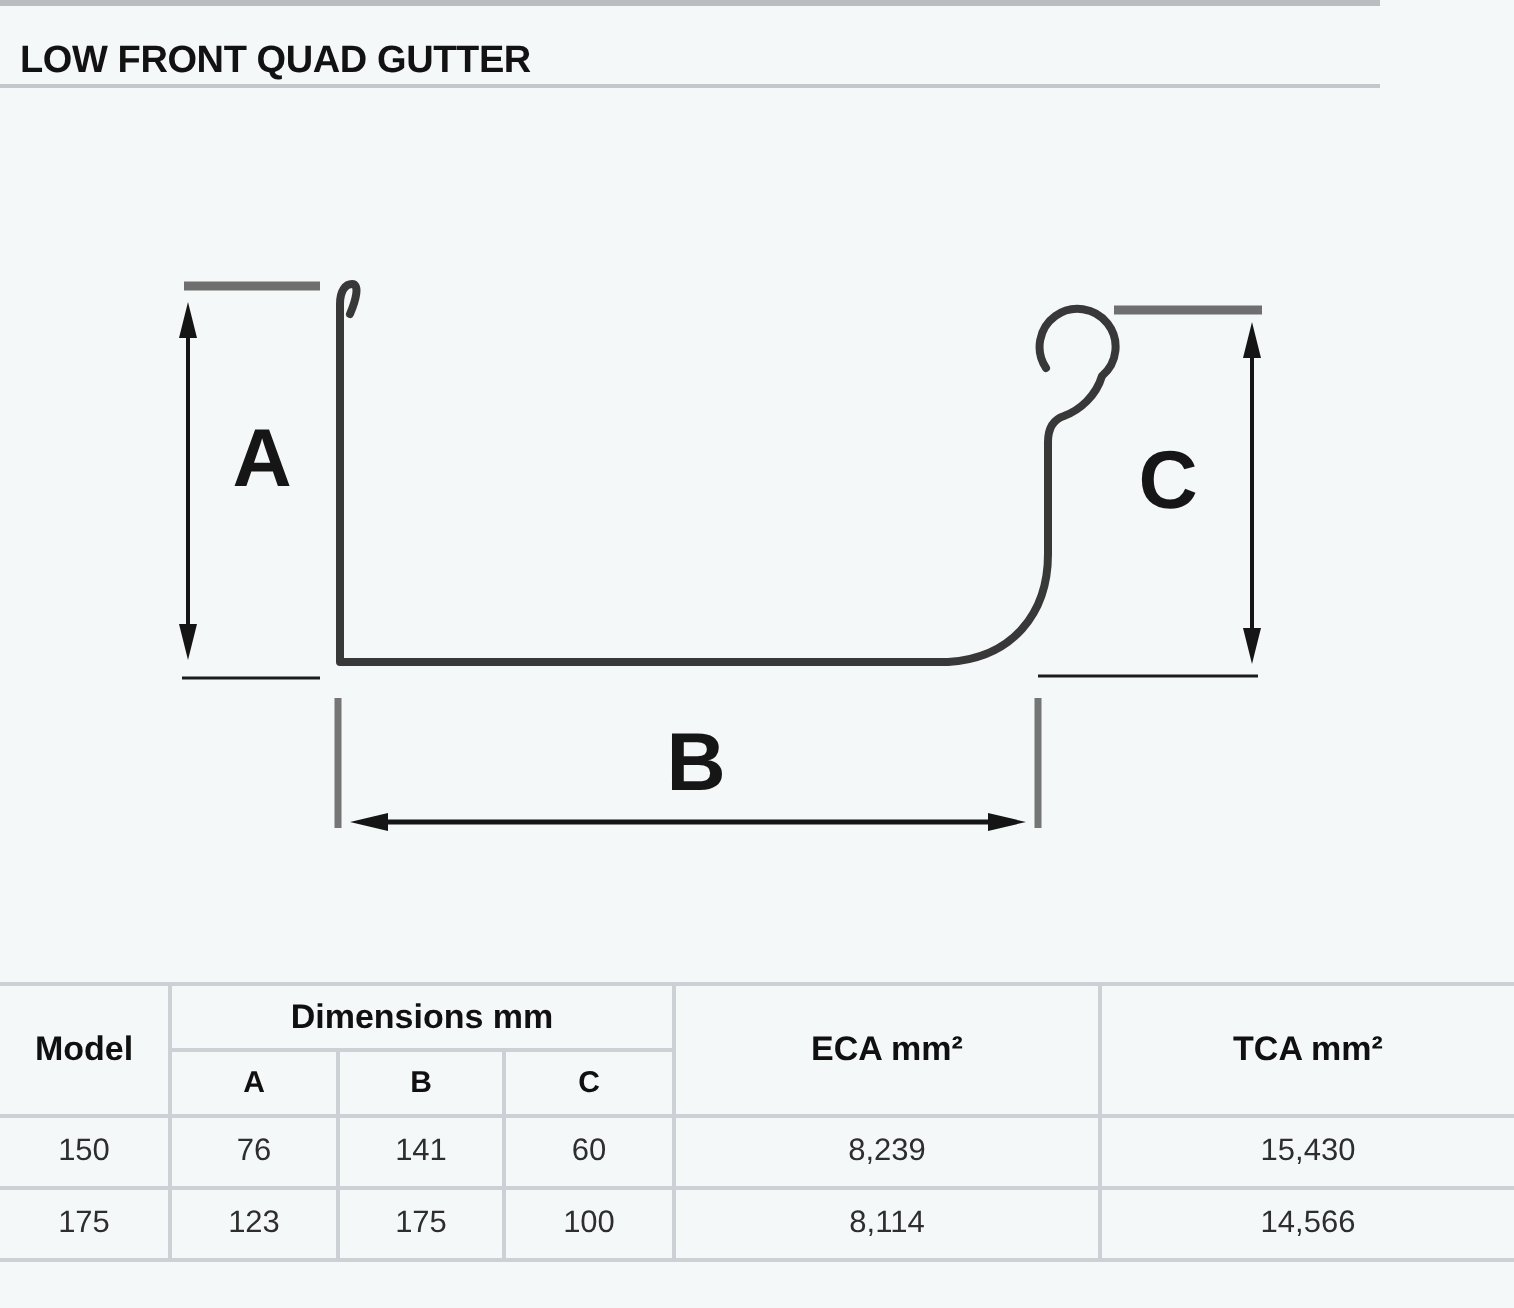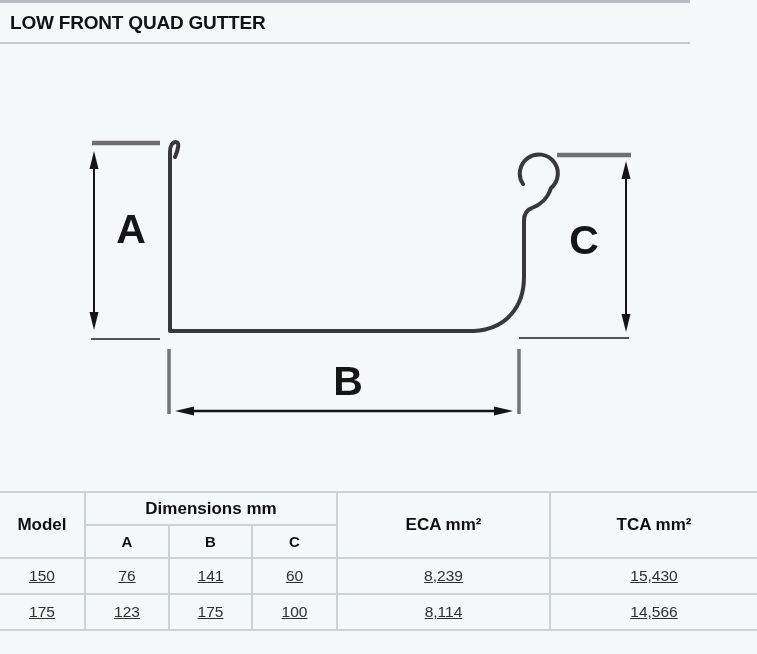"LOW FRONT QUAD GUTTER" .titlebar { align-items: center -> flex-end }
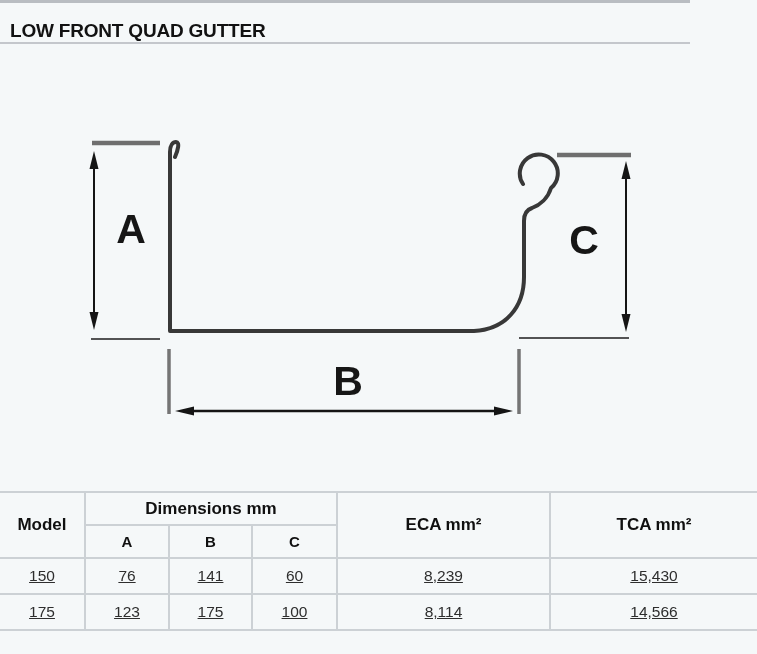"150" table.specs td { text-decoration: underline -> none }
